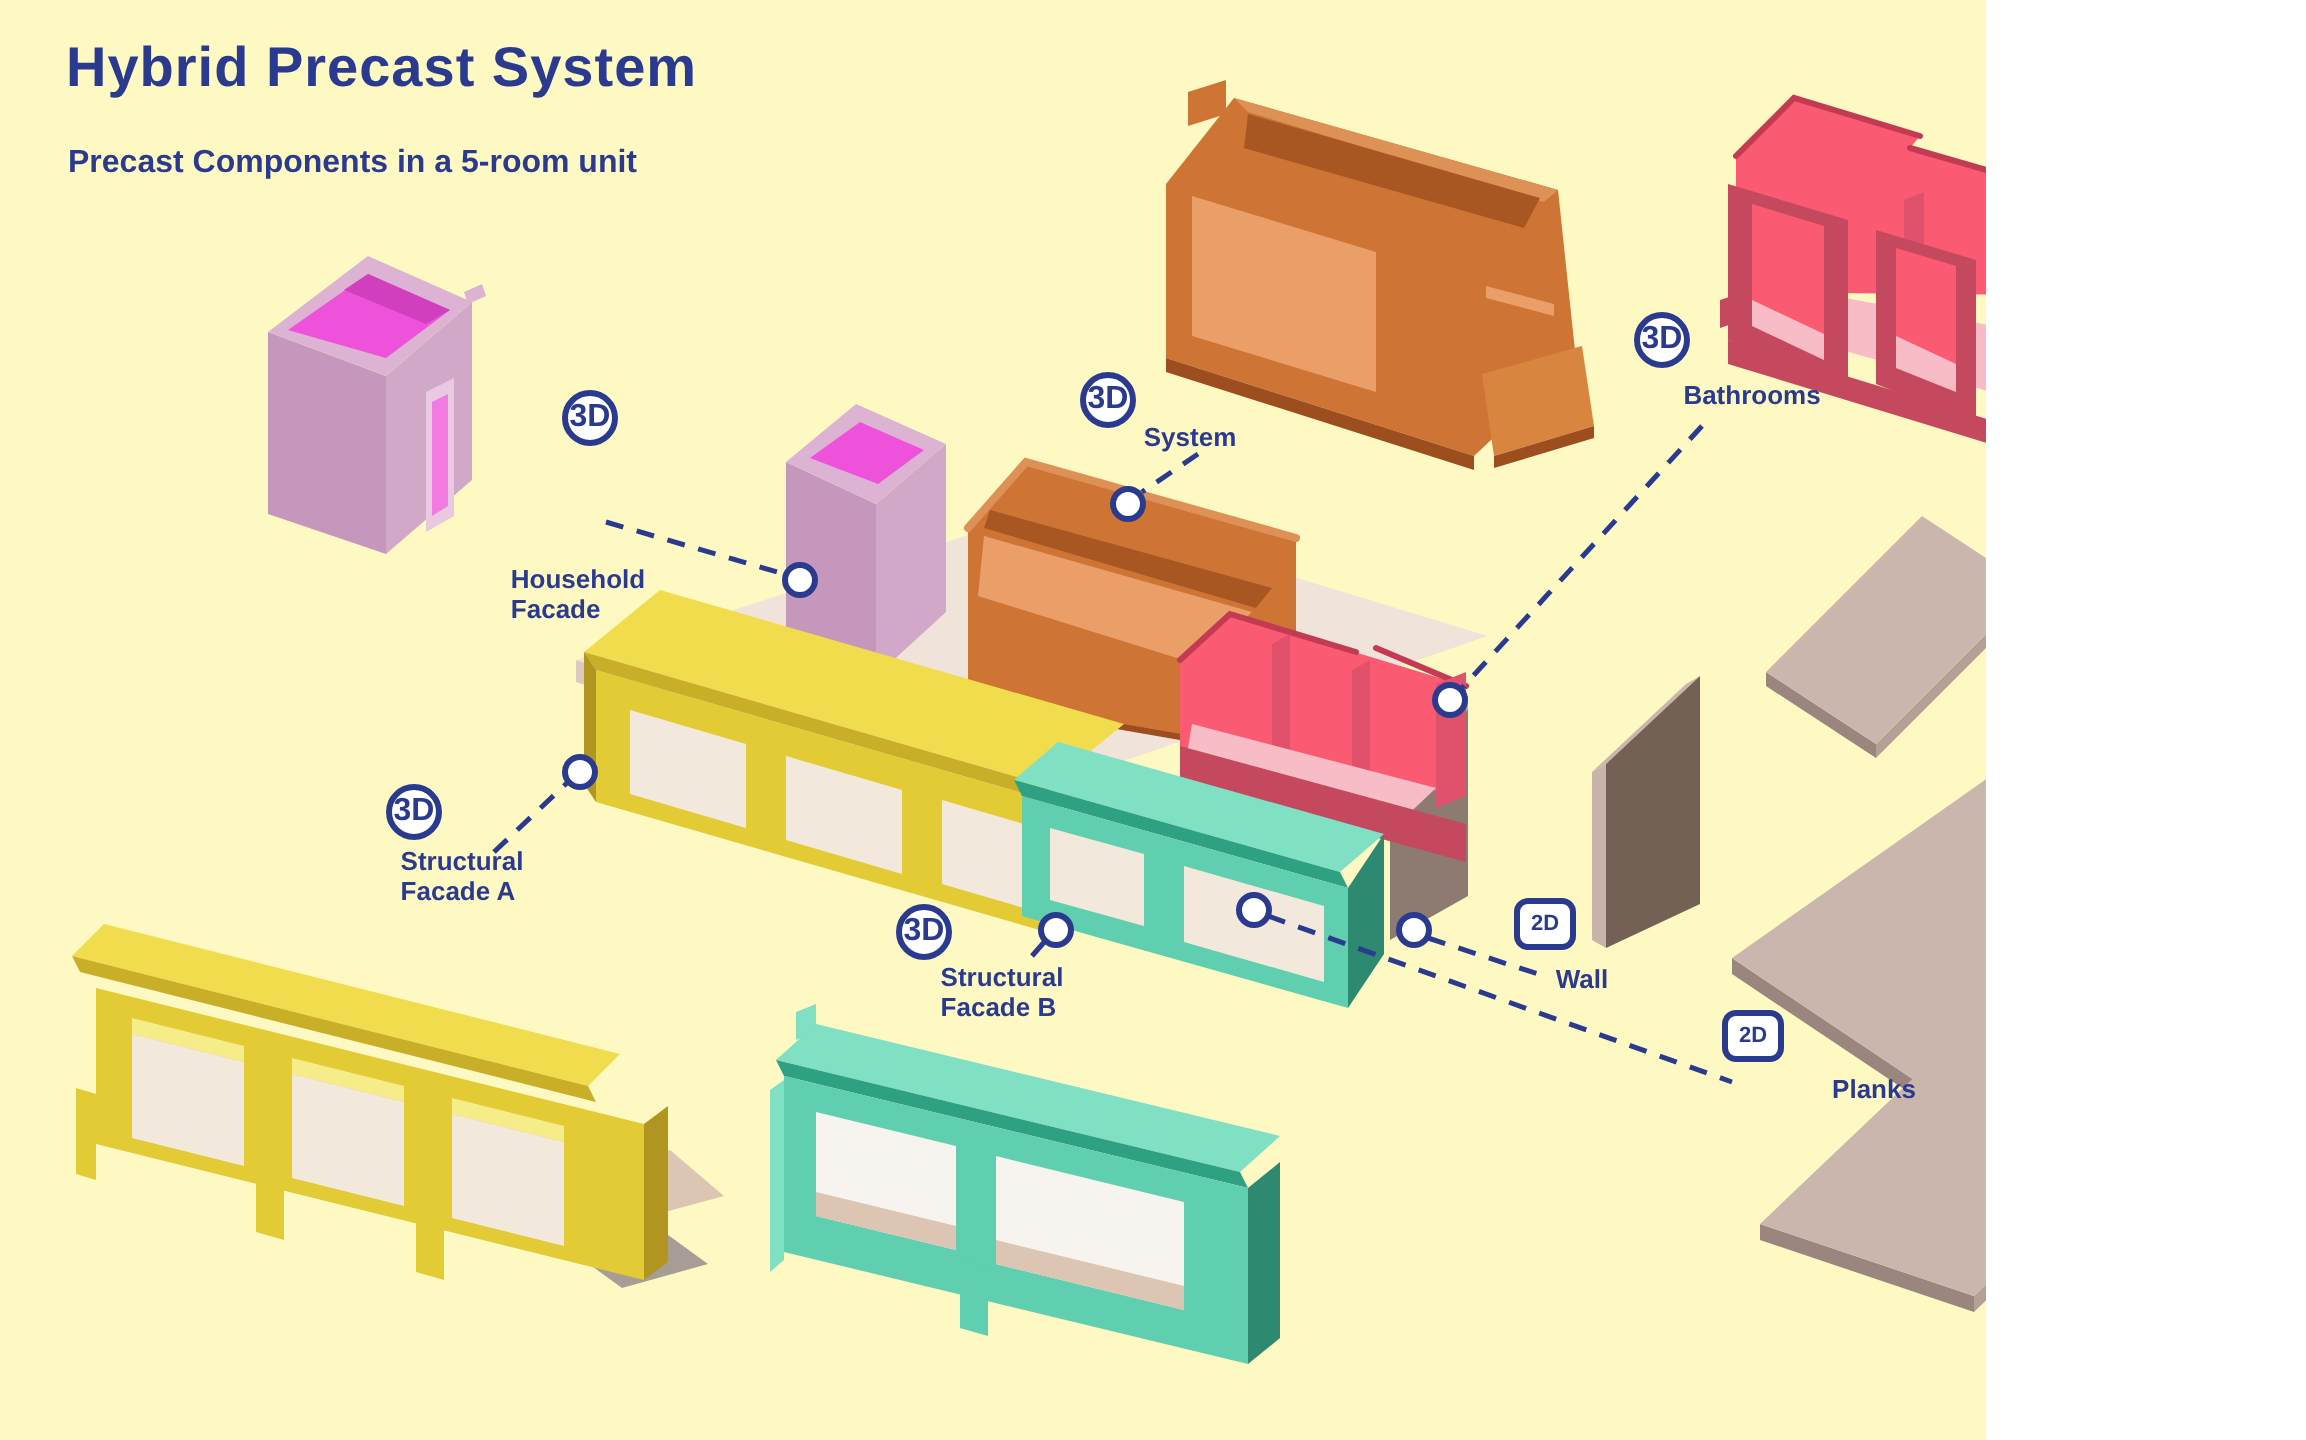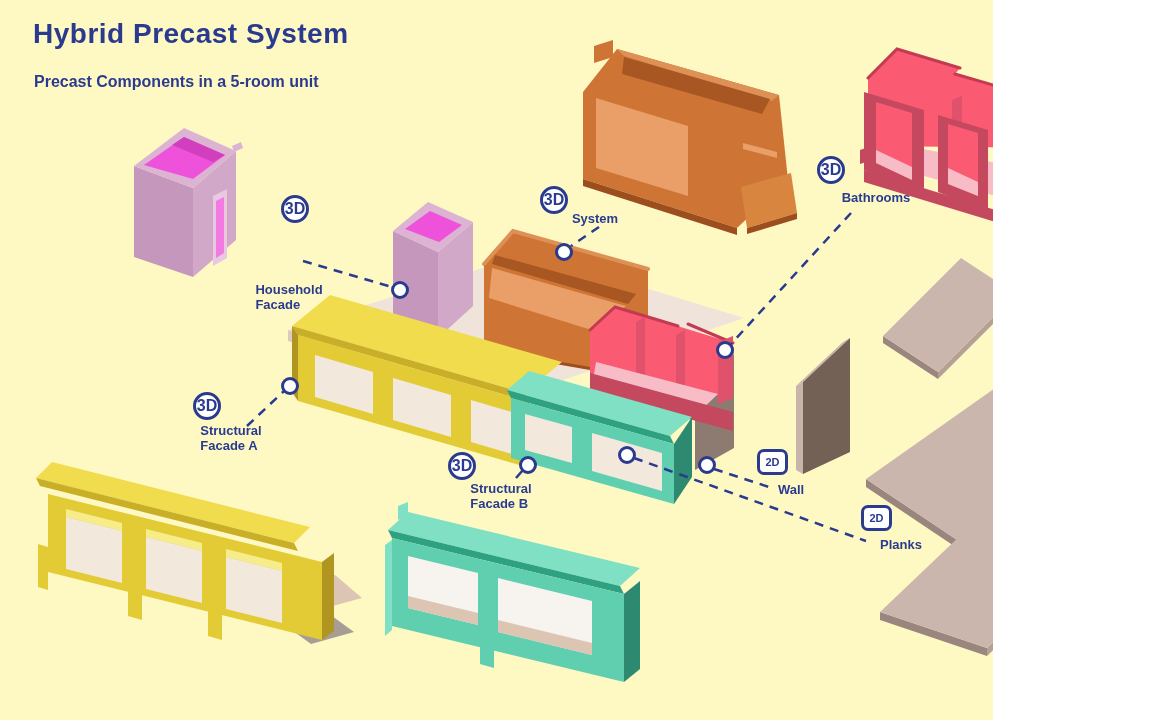"Planks" div.lbl { left: 901px -> 937px }
